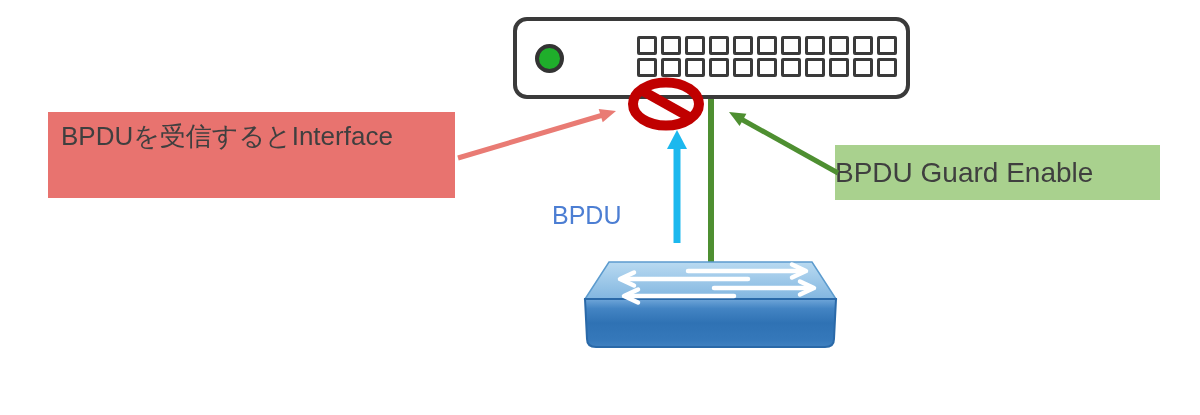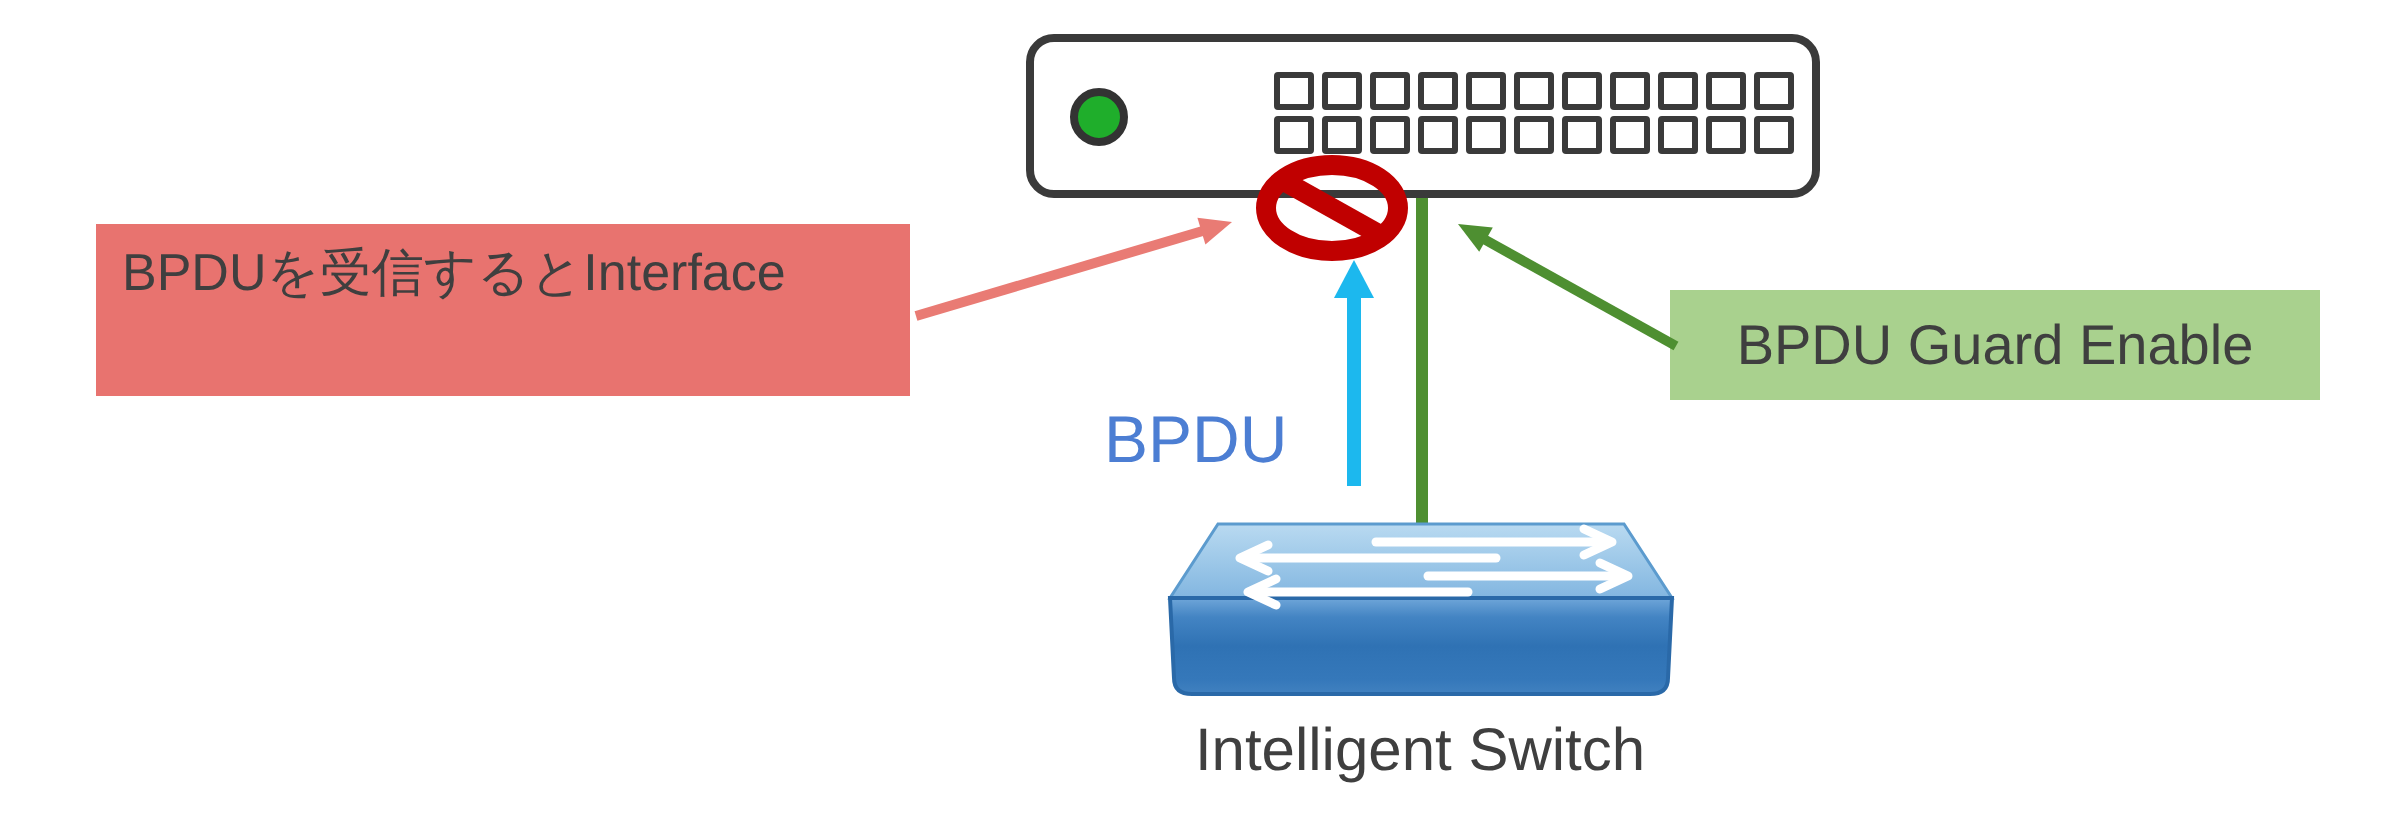"BPDU Guard Enable" .note-green { justify-content: center -> none }
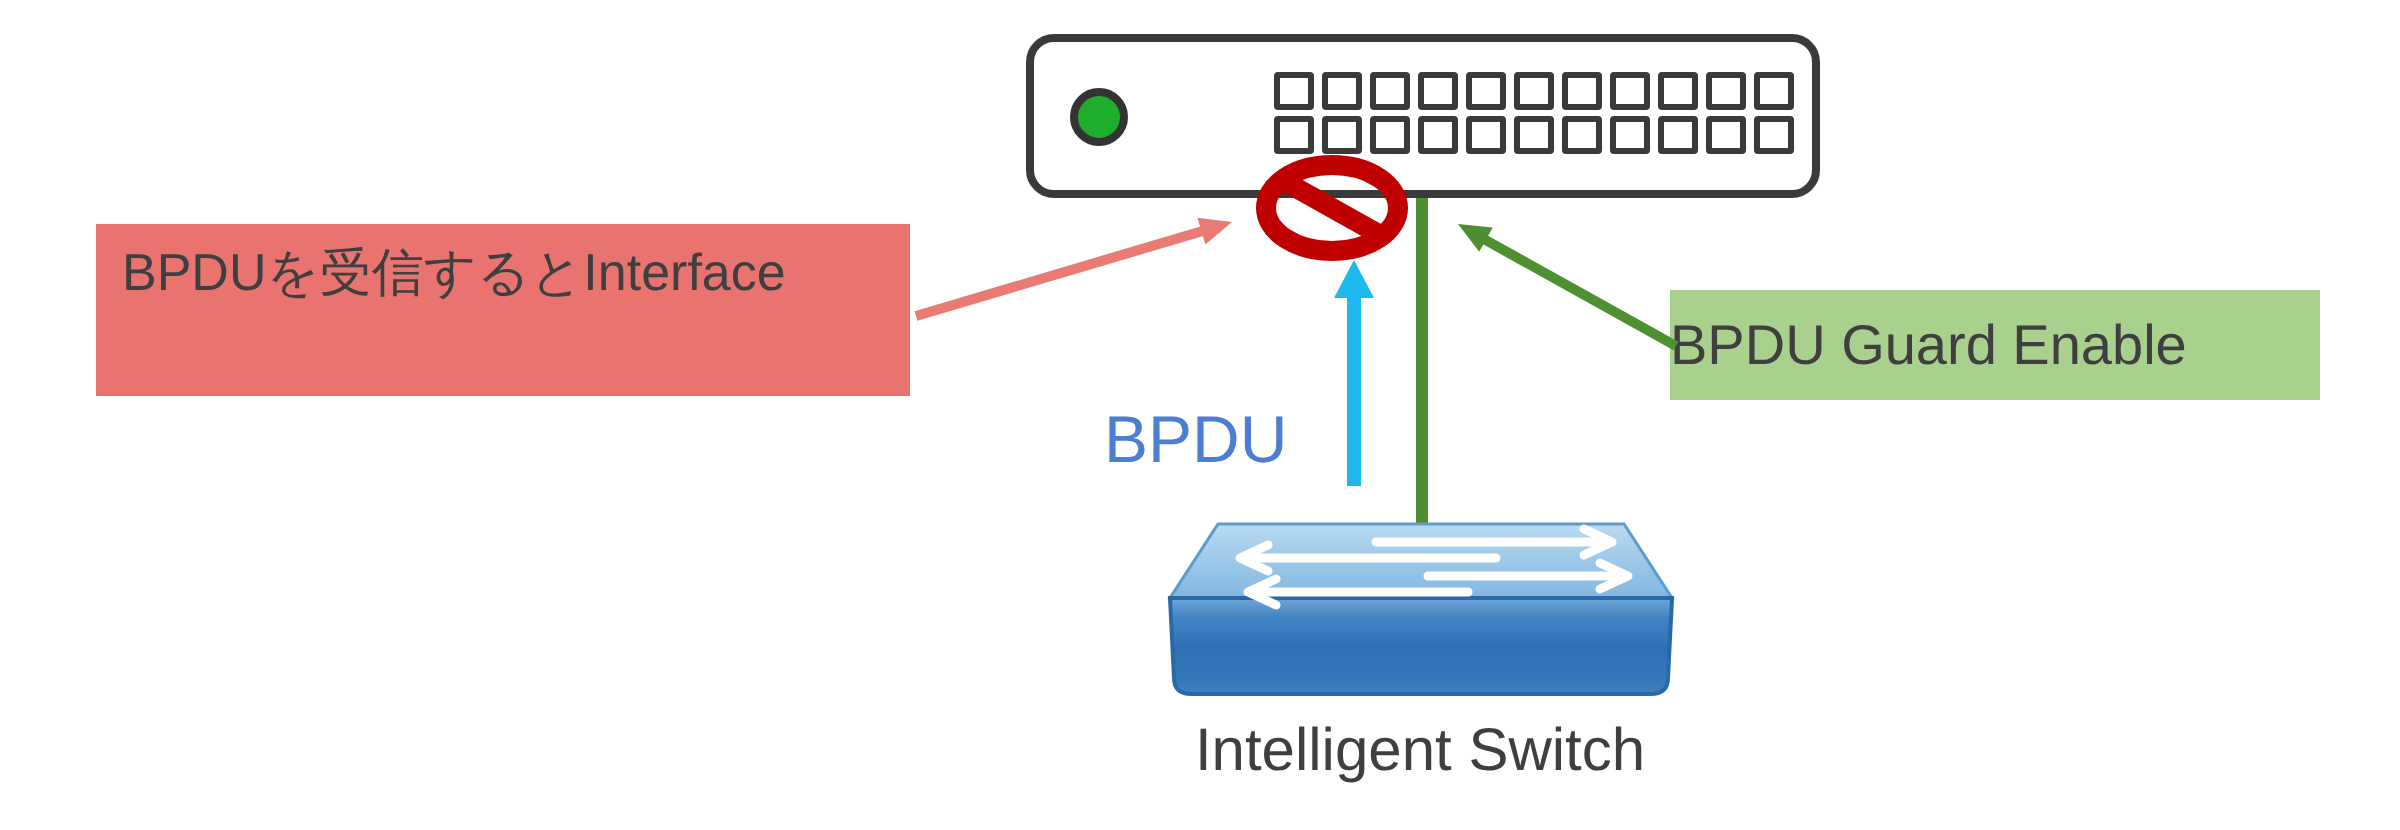"BPDU" .bpdu-label { font-size: 33px -> 25px }
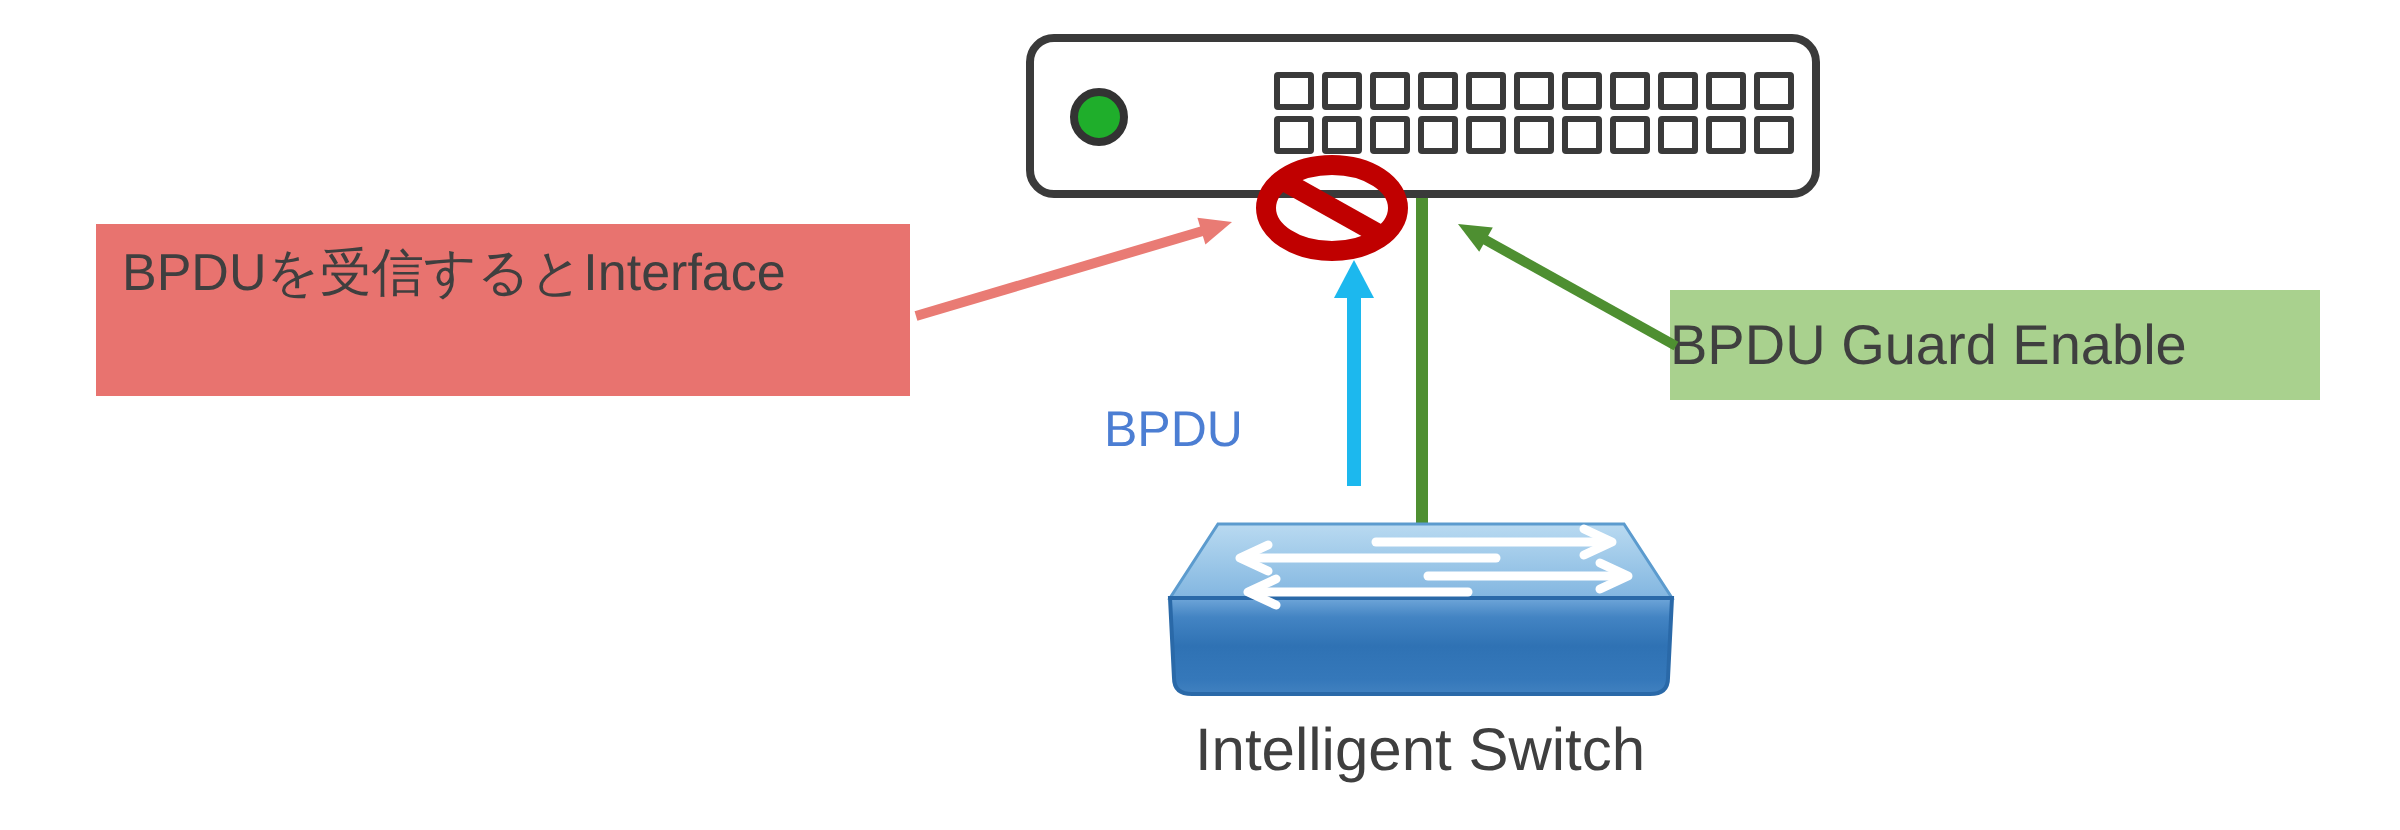"Intelligent Switch" div.switch-label { html: <div>Intelligent Switch</div> -> none }
